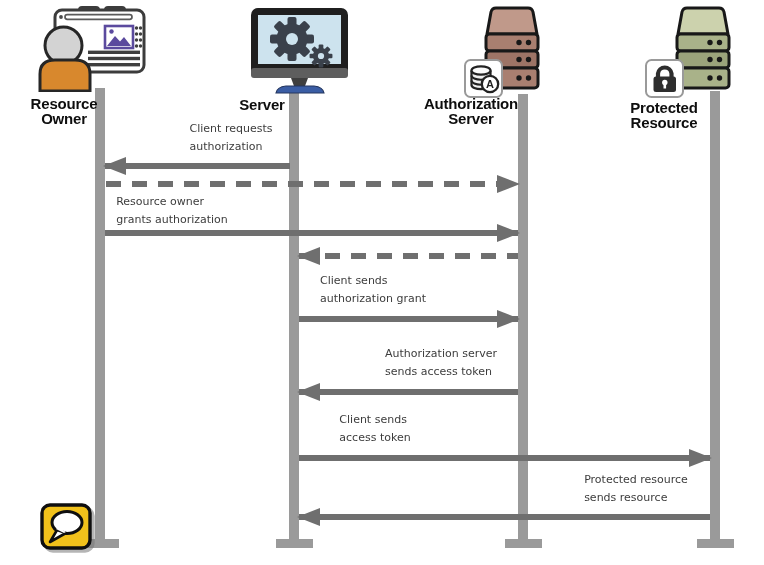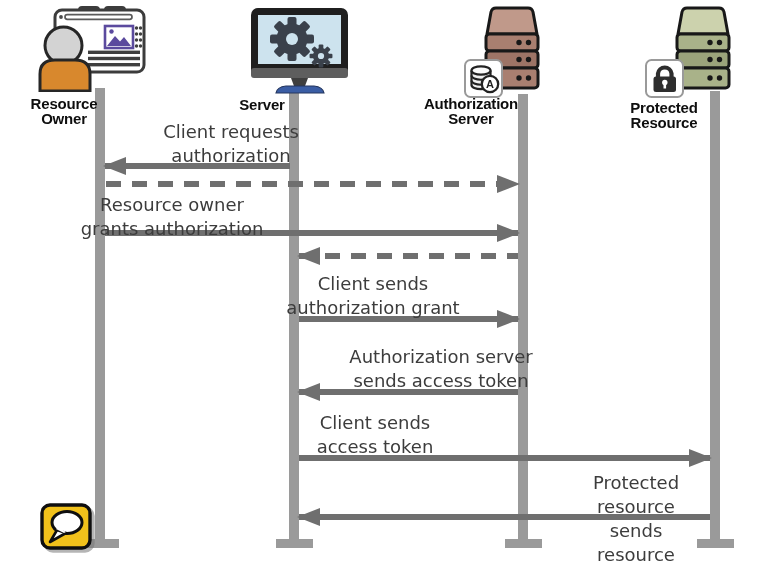"Client requests" .msg-label { font-size: 18px -> 11px; line-height: 24px -> 18px; text-align: center -> left }
